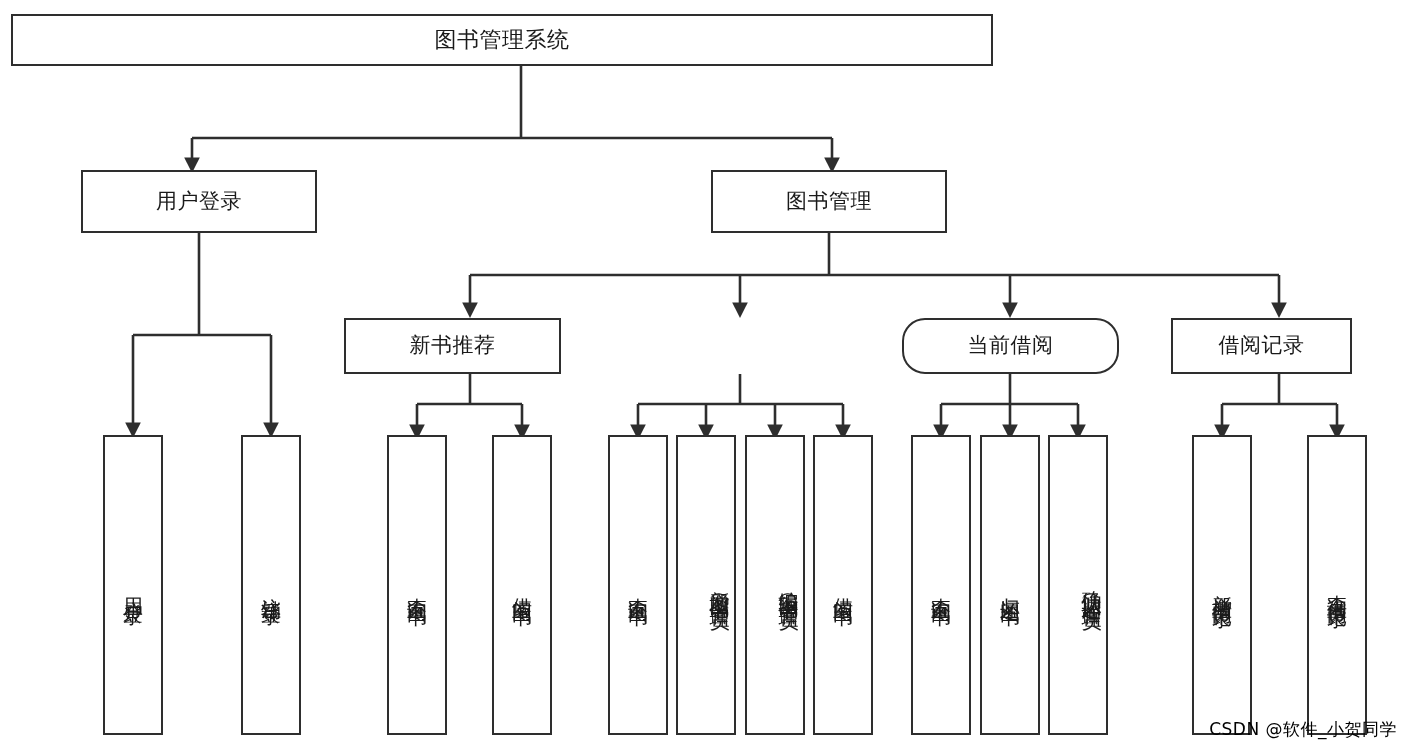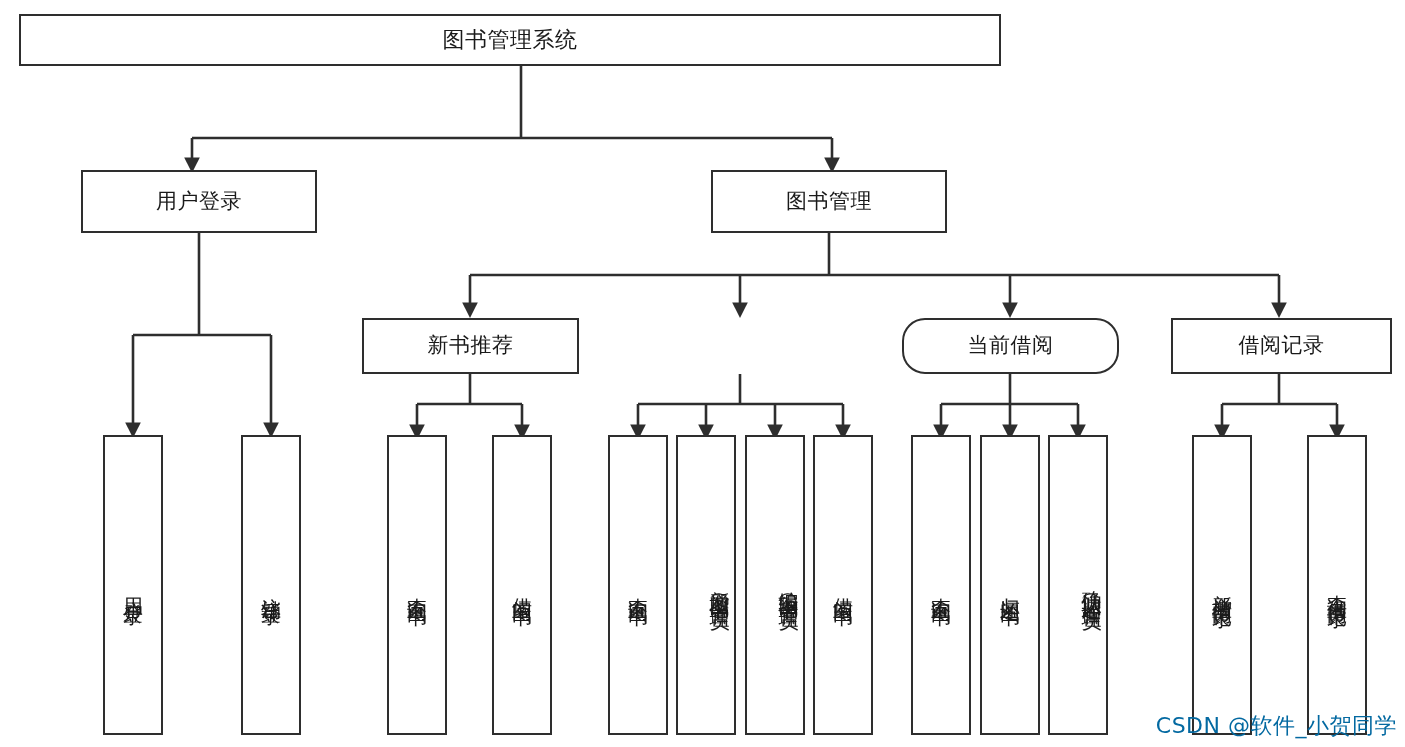"图书管理系统" div.node { left: 19px -> 11px }
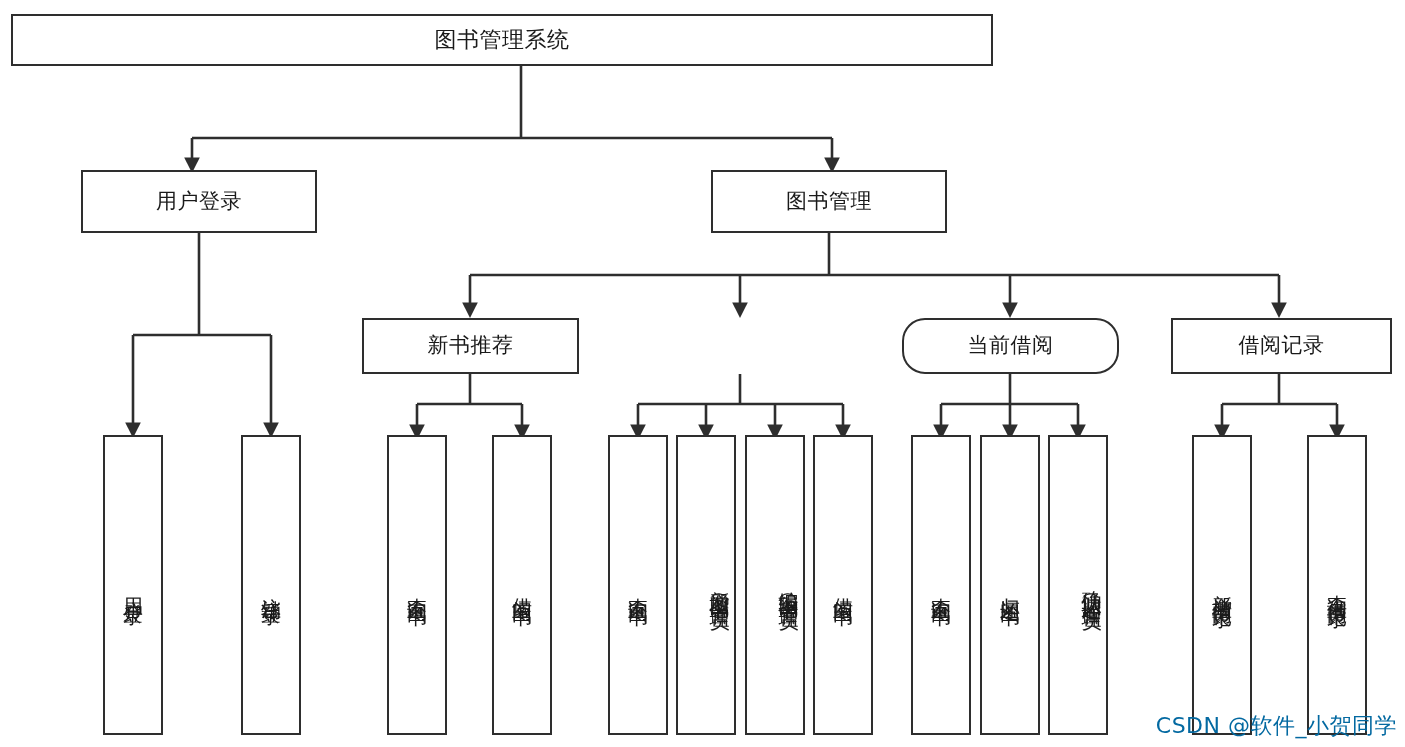"新书推荐" div.node { left: 362px -> 344px }
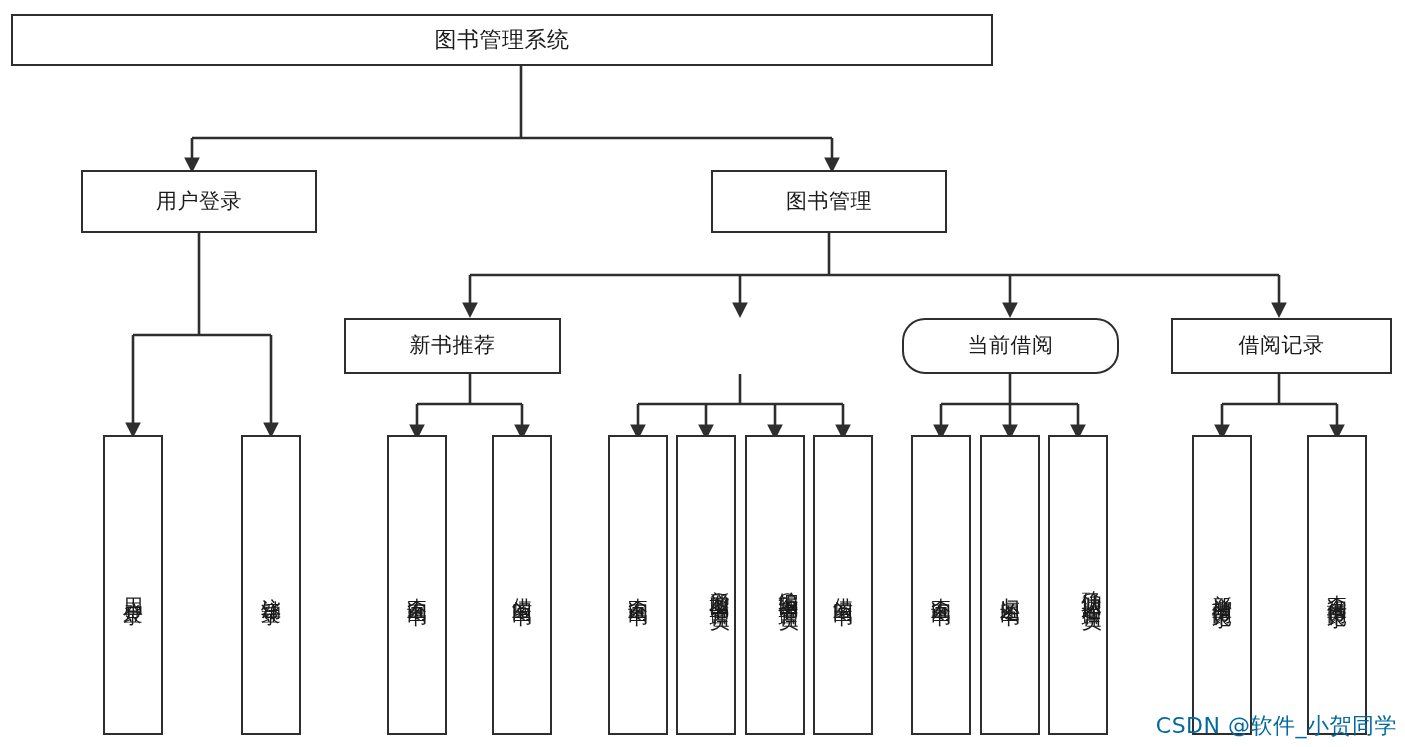"借阅记录" div.node { width: 221px -> 181px }
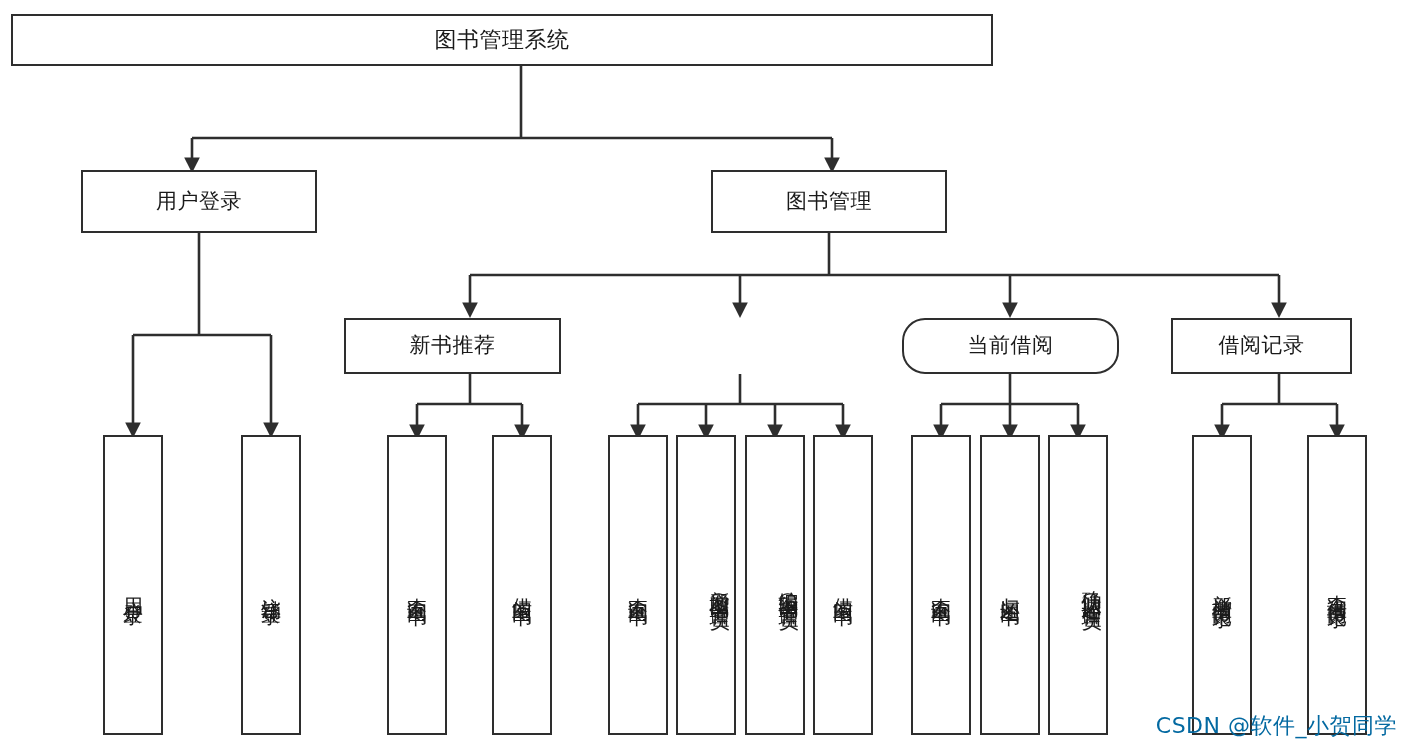"CSDN @软件_小贺同学" .watermark { color: #0369a1 -> #000000; font-size: 22px -> 17px }
